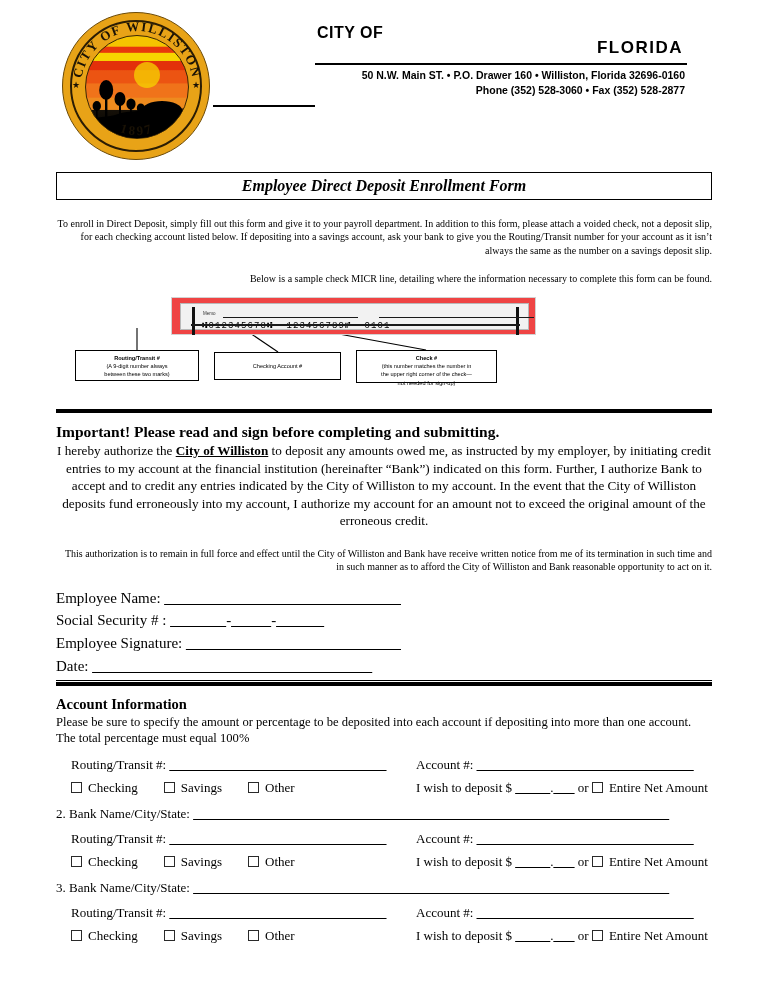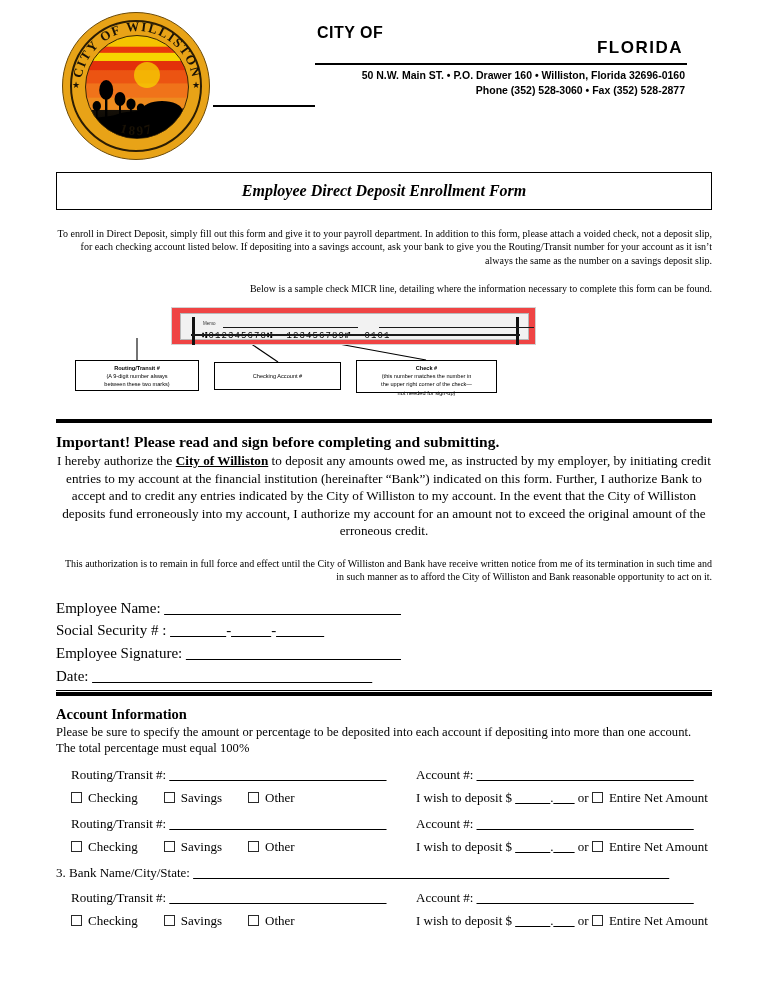"Employee Direct Deposit Enrollment Form" .title-box { height: 38px -> 28px }
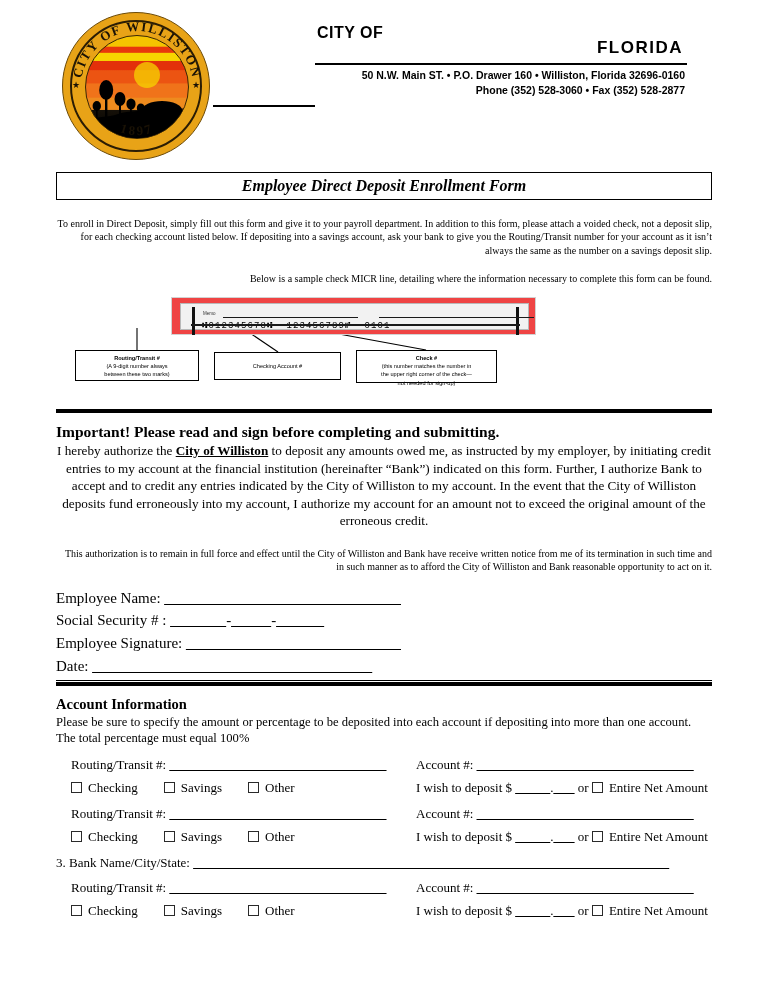"2. Bank Name/City/State:" div.bank-row { html: none -> <div> <span>2.</span> <span>Bank Name/City/State:</span> <span>____________________________________________________________________</span> </div> }
